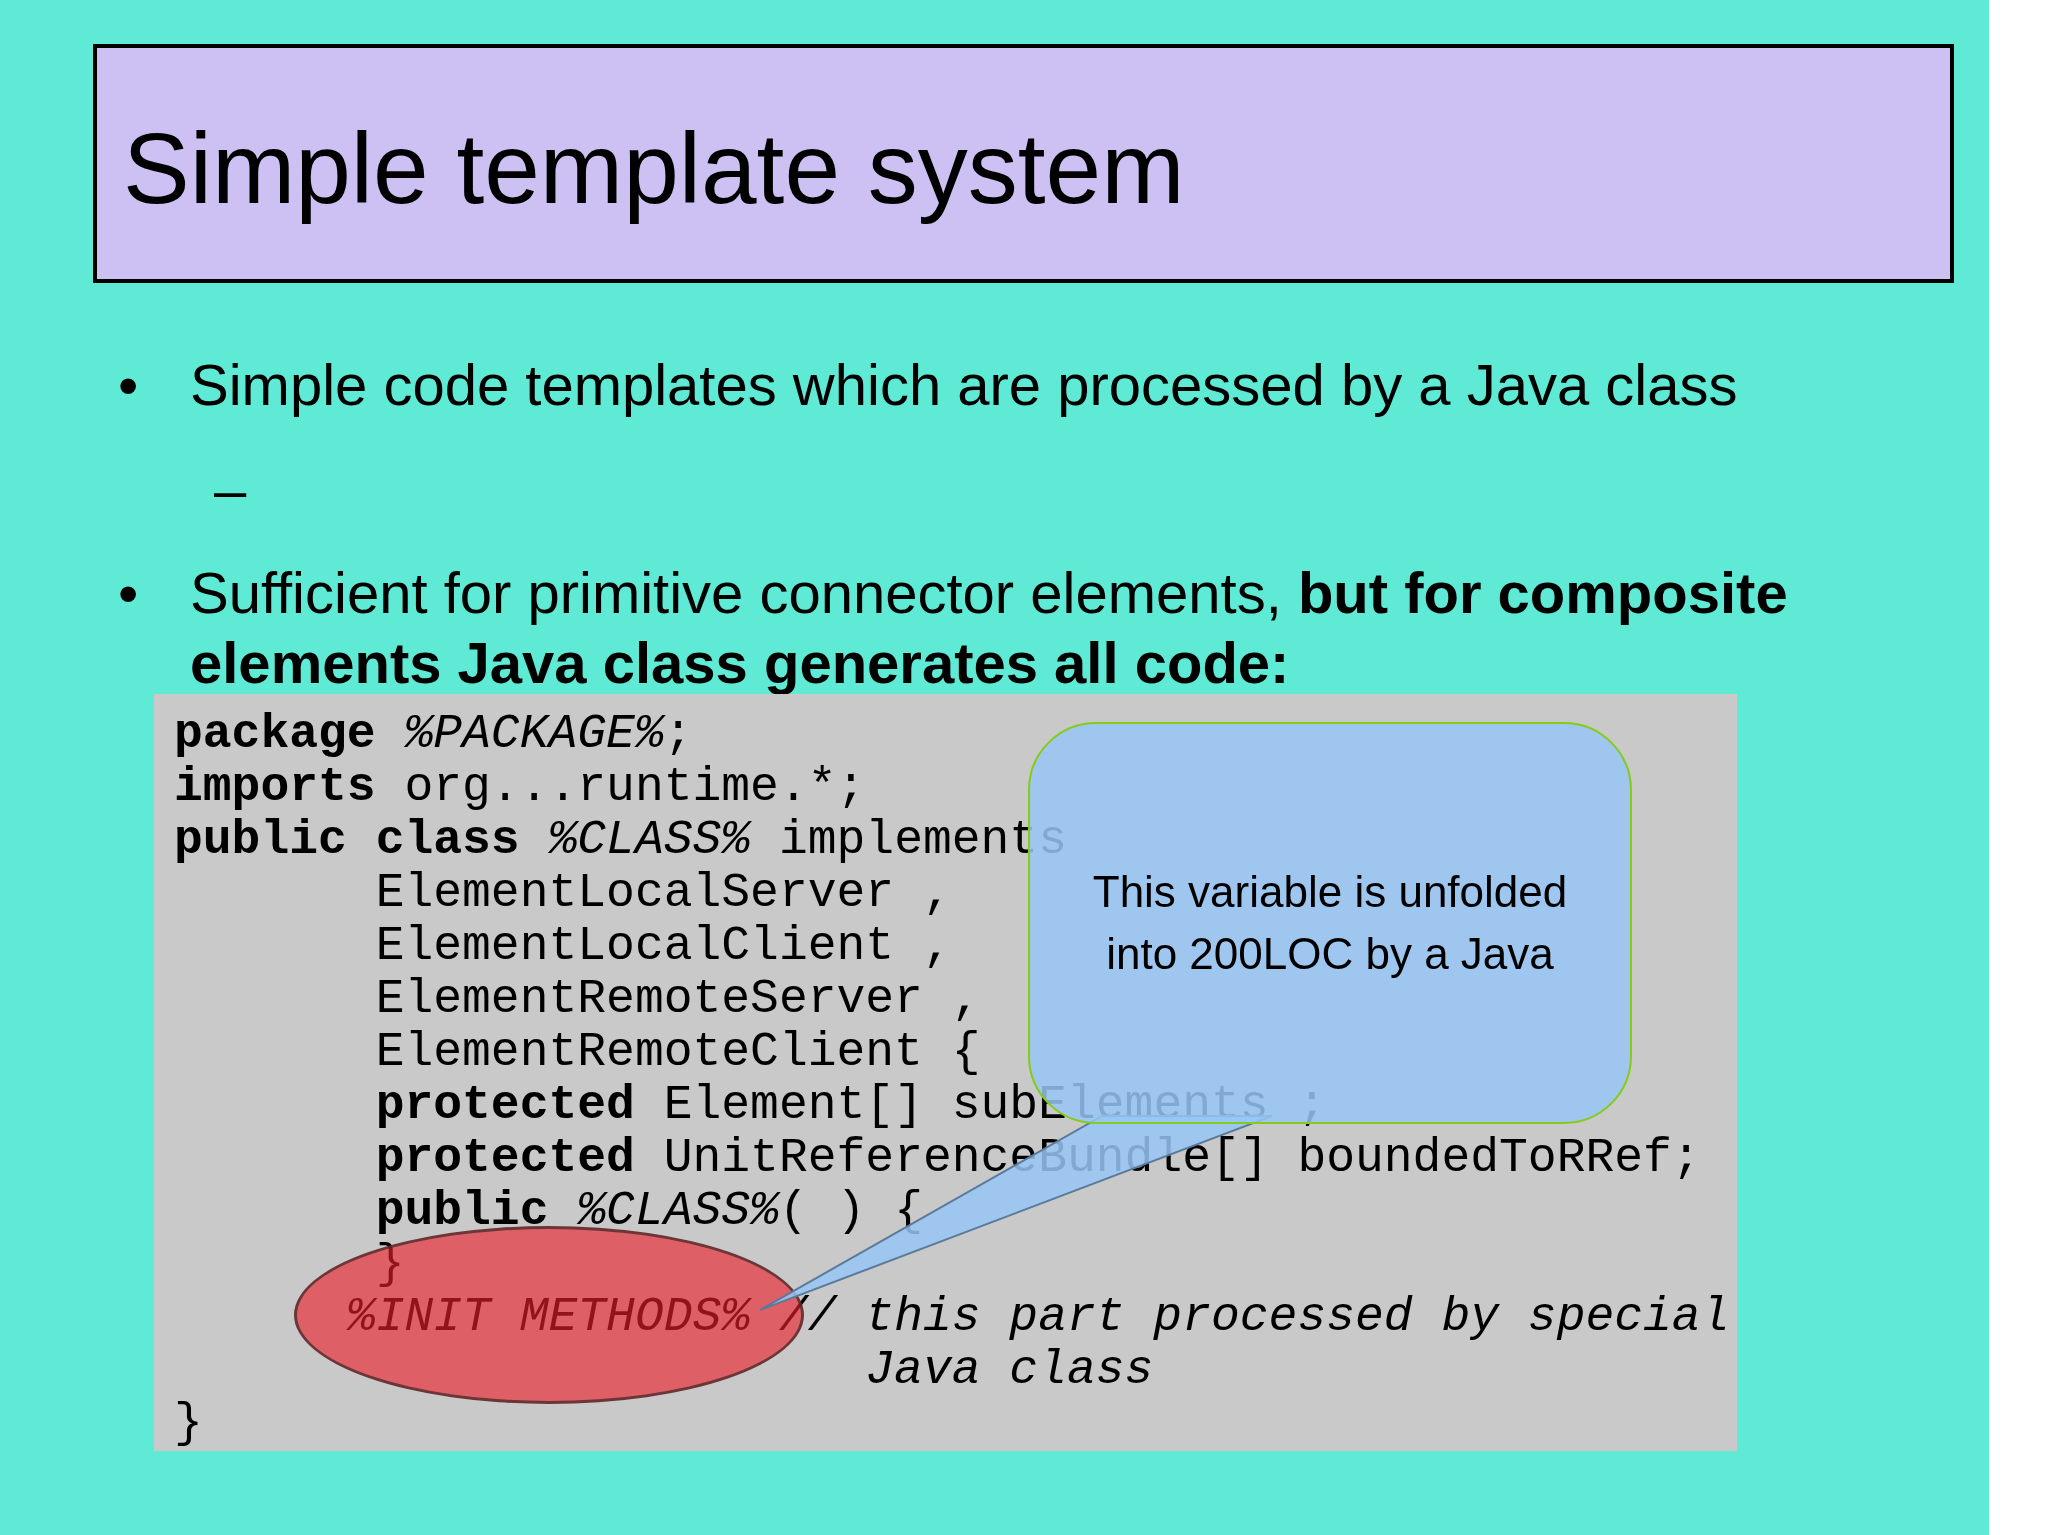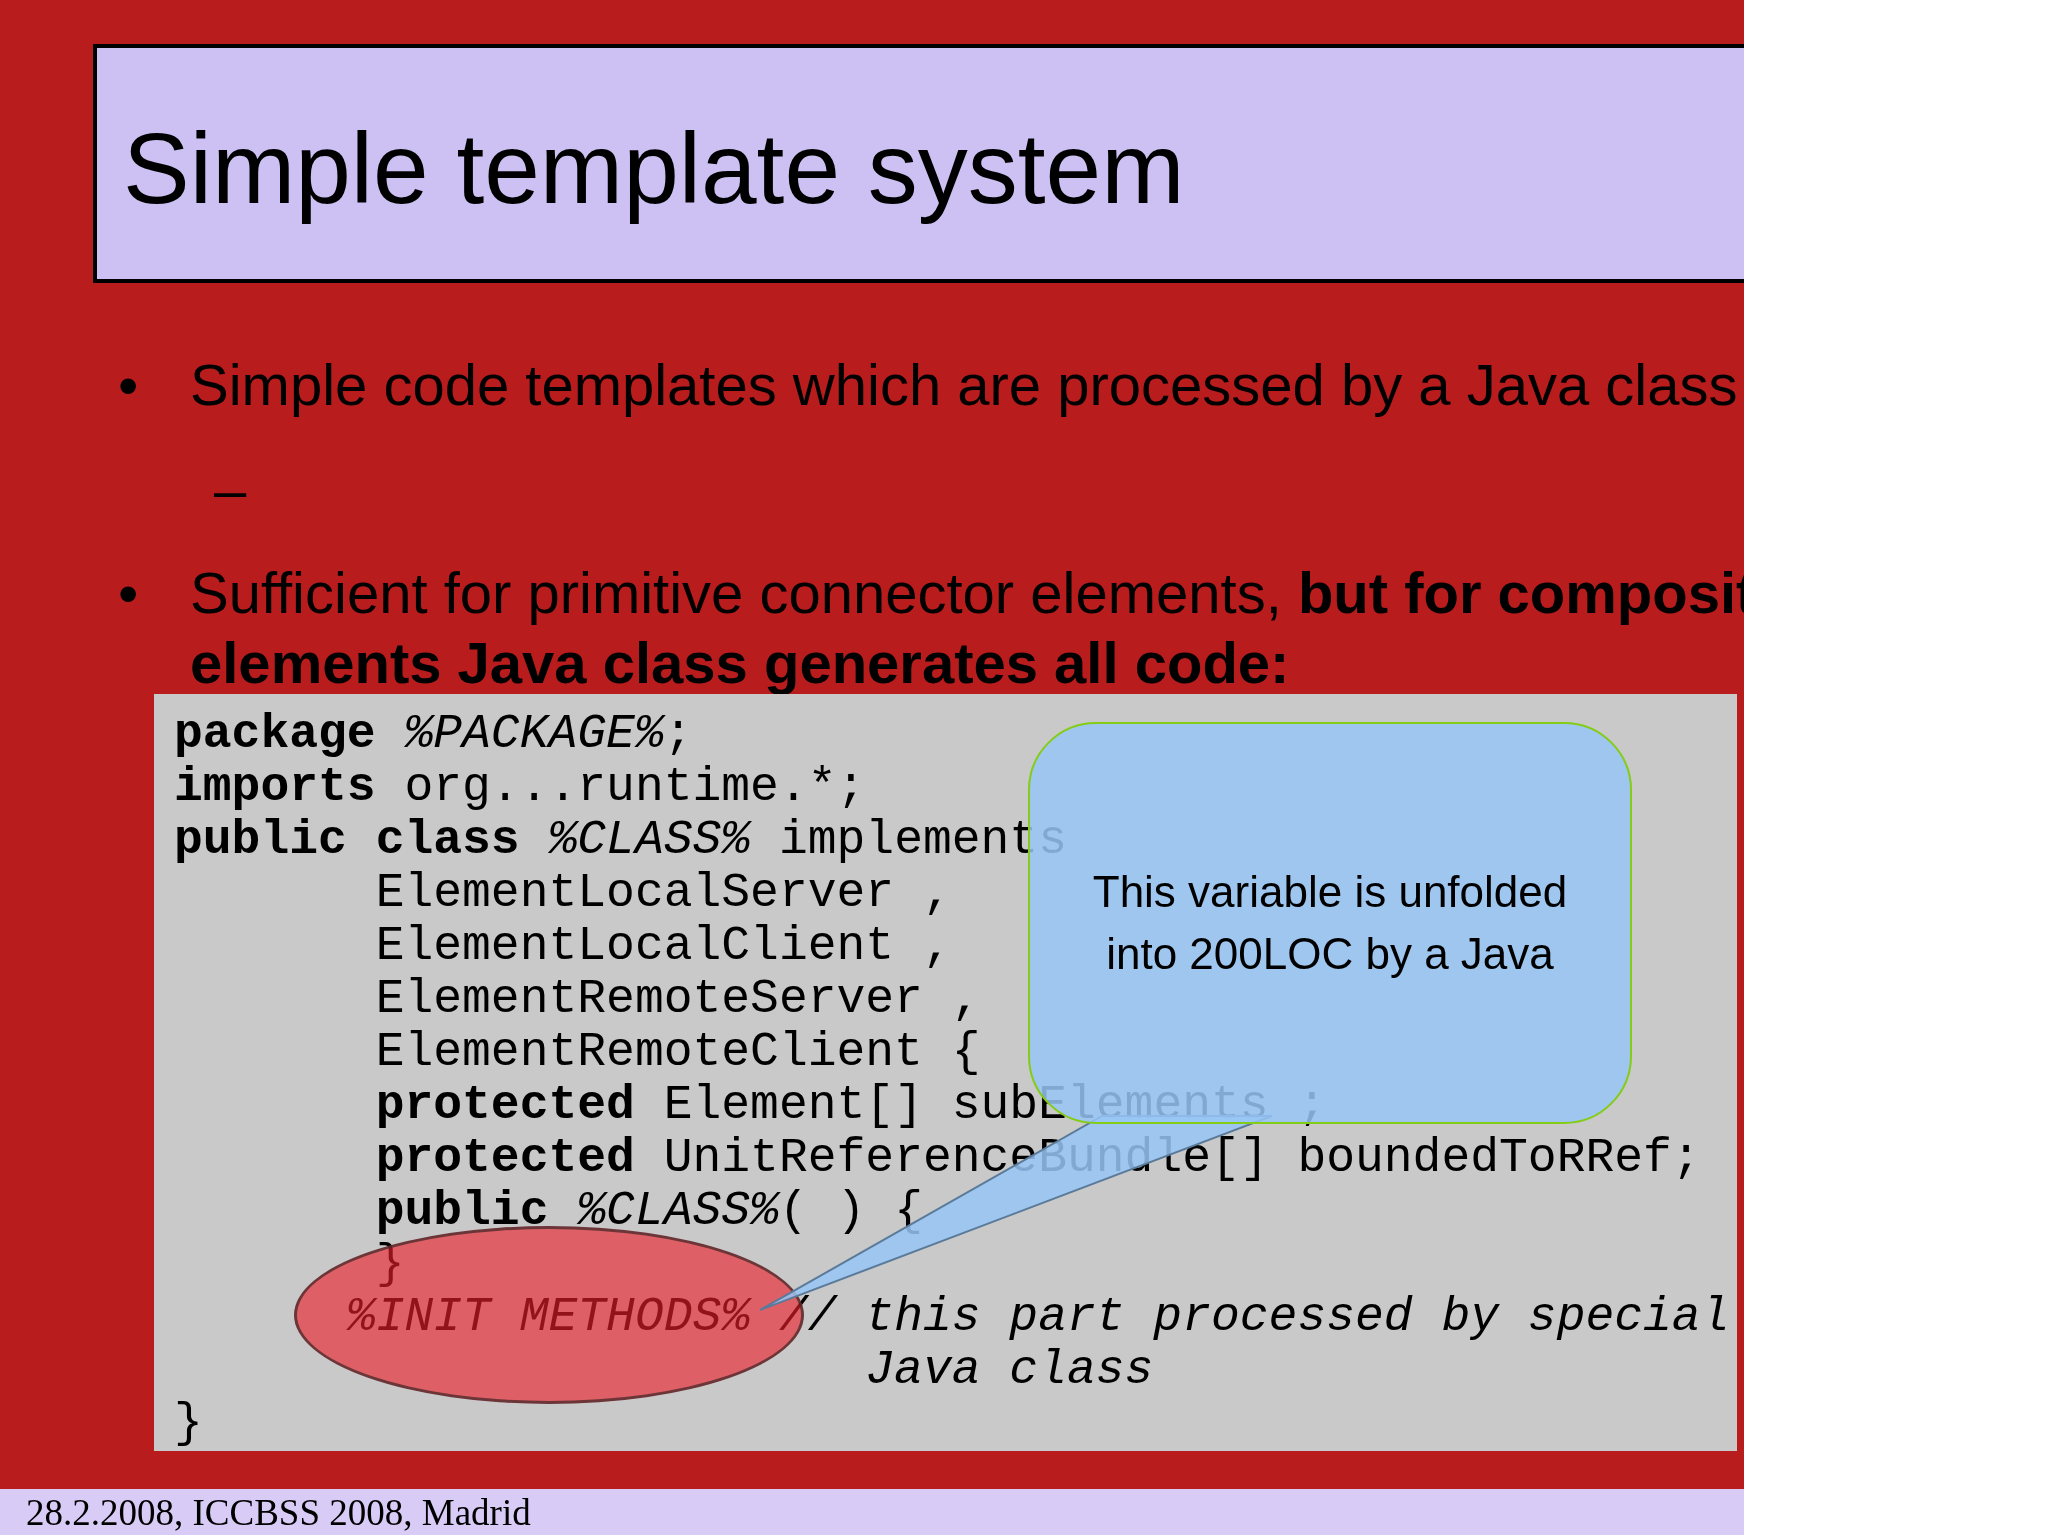"Simple template system" .slide { background: #b91c1c -> #5eead4; width: 1744px -> 1989px }
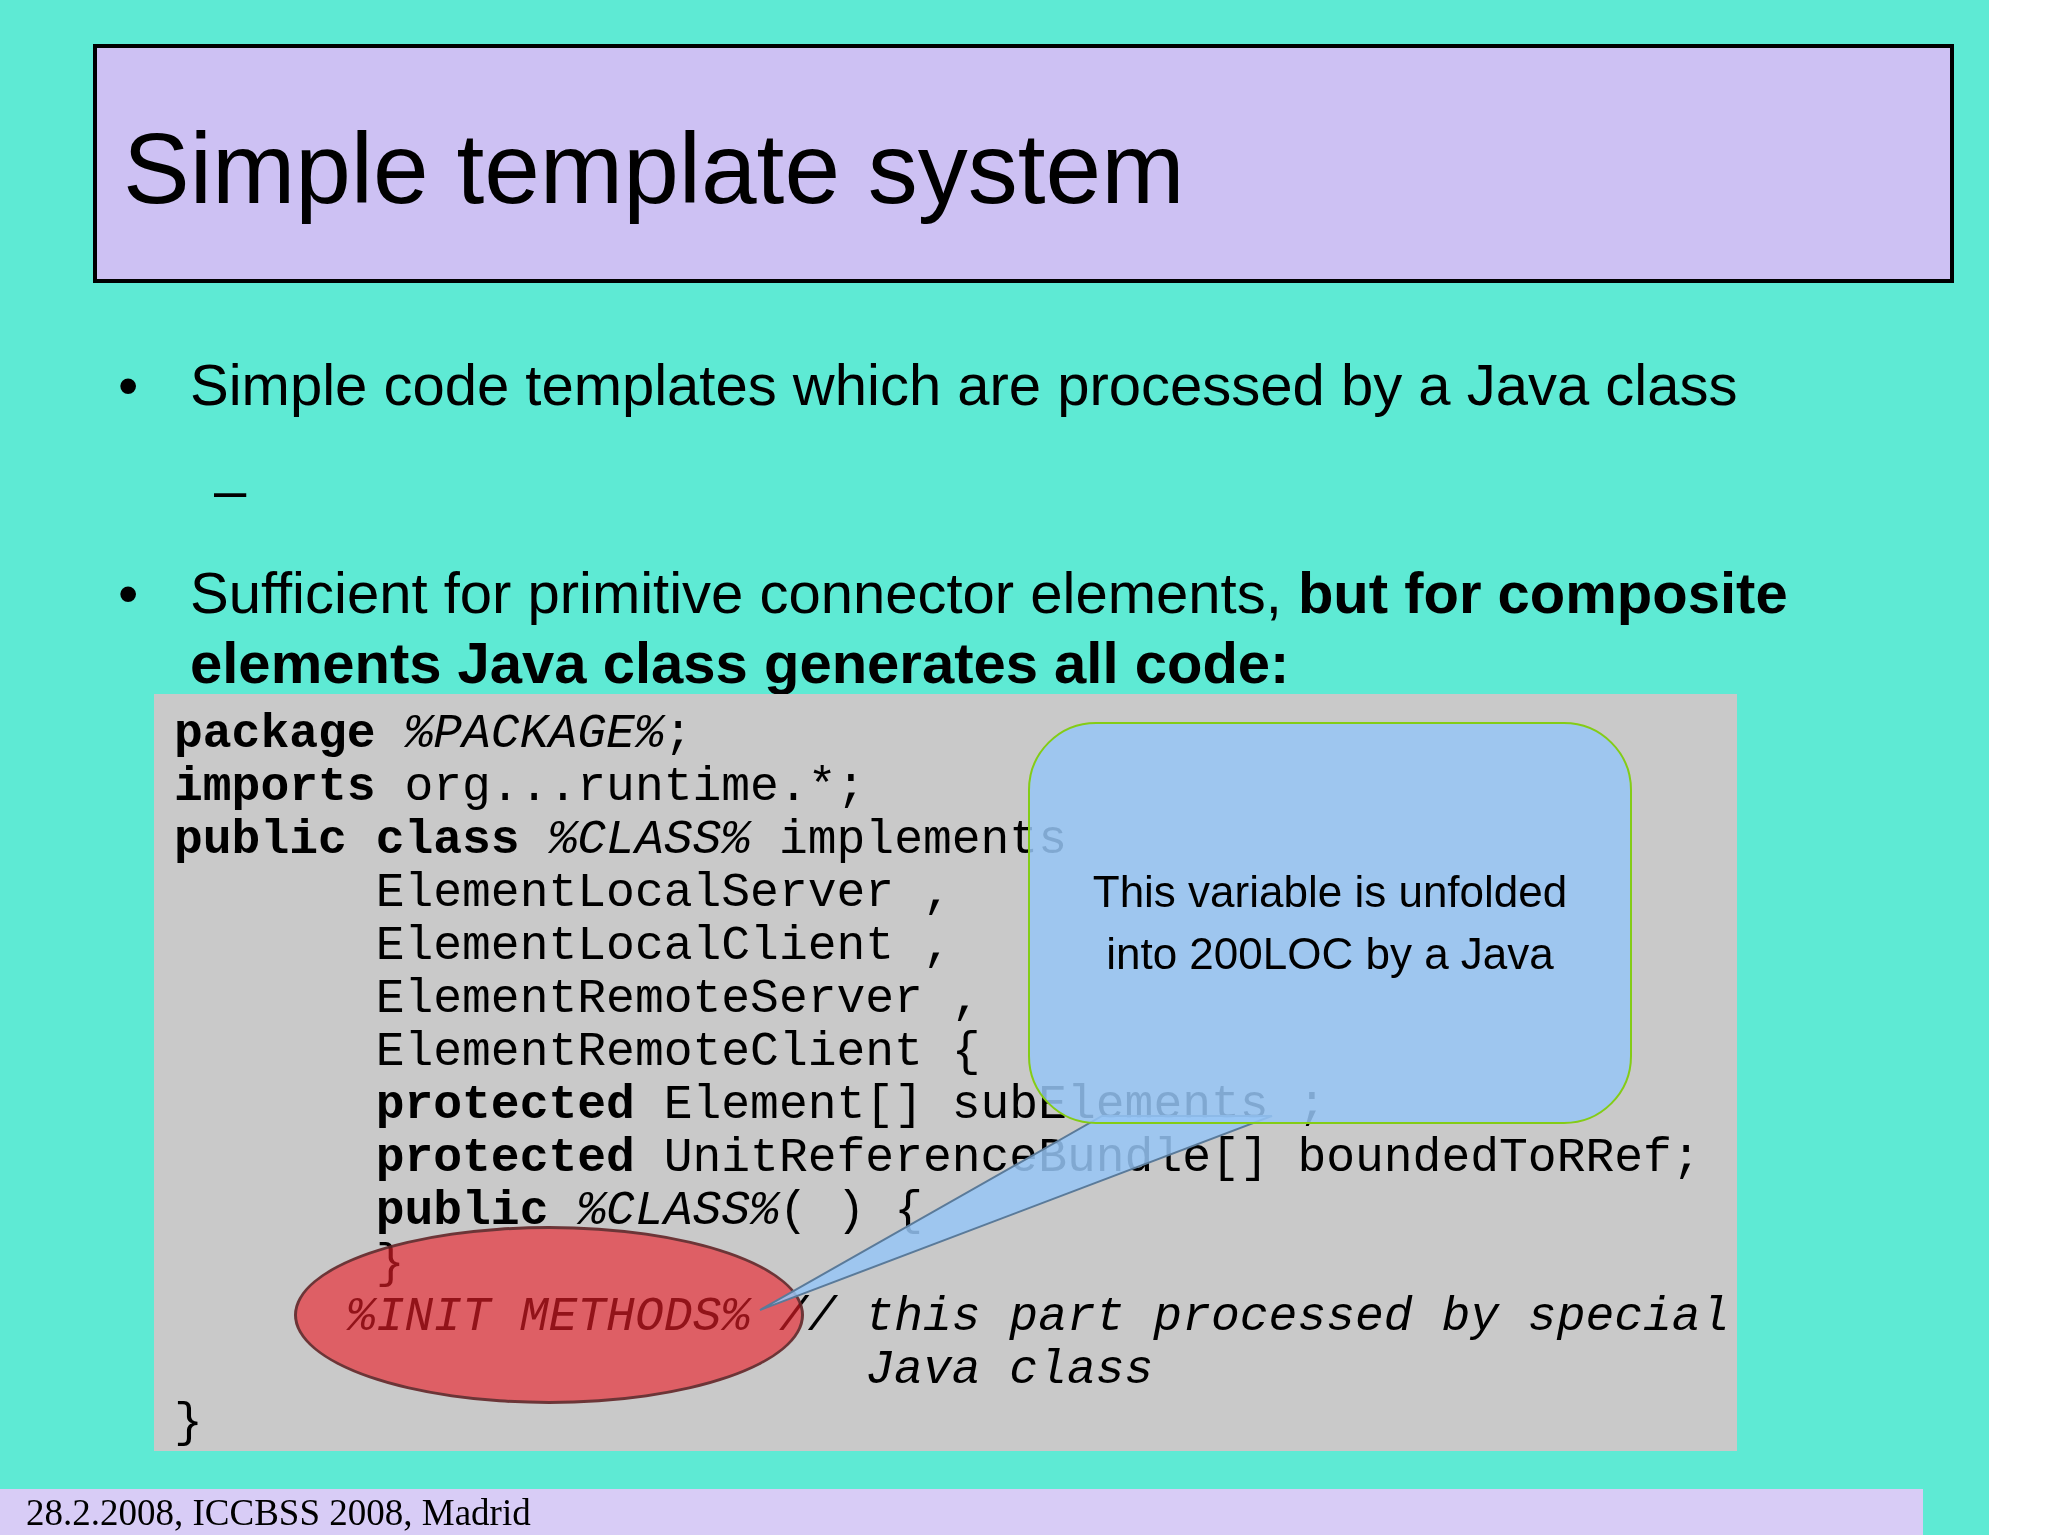"28.2.2008, ICCBSS 2008, Madrid" div.footer-bar { html: <div> <div>28.2.2008, ICCBSS 2008, Madrid</div> </div> -> none }
